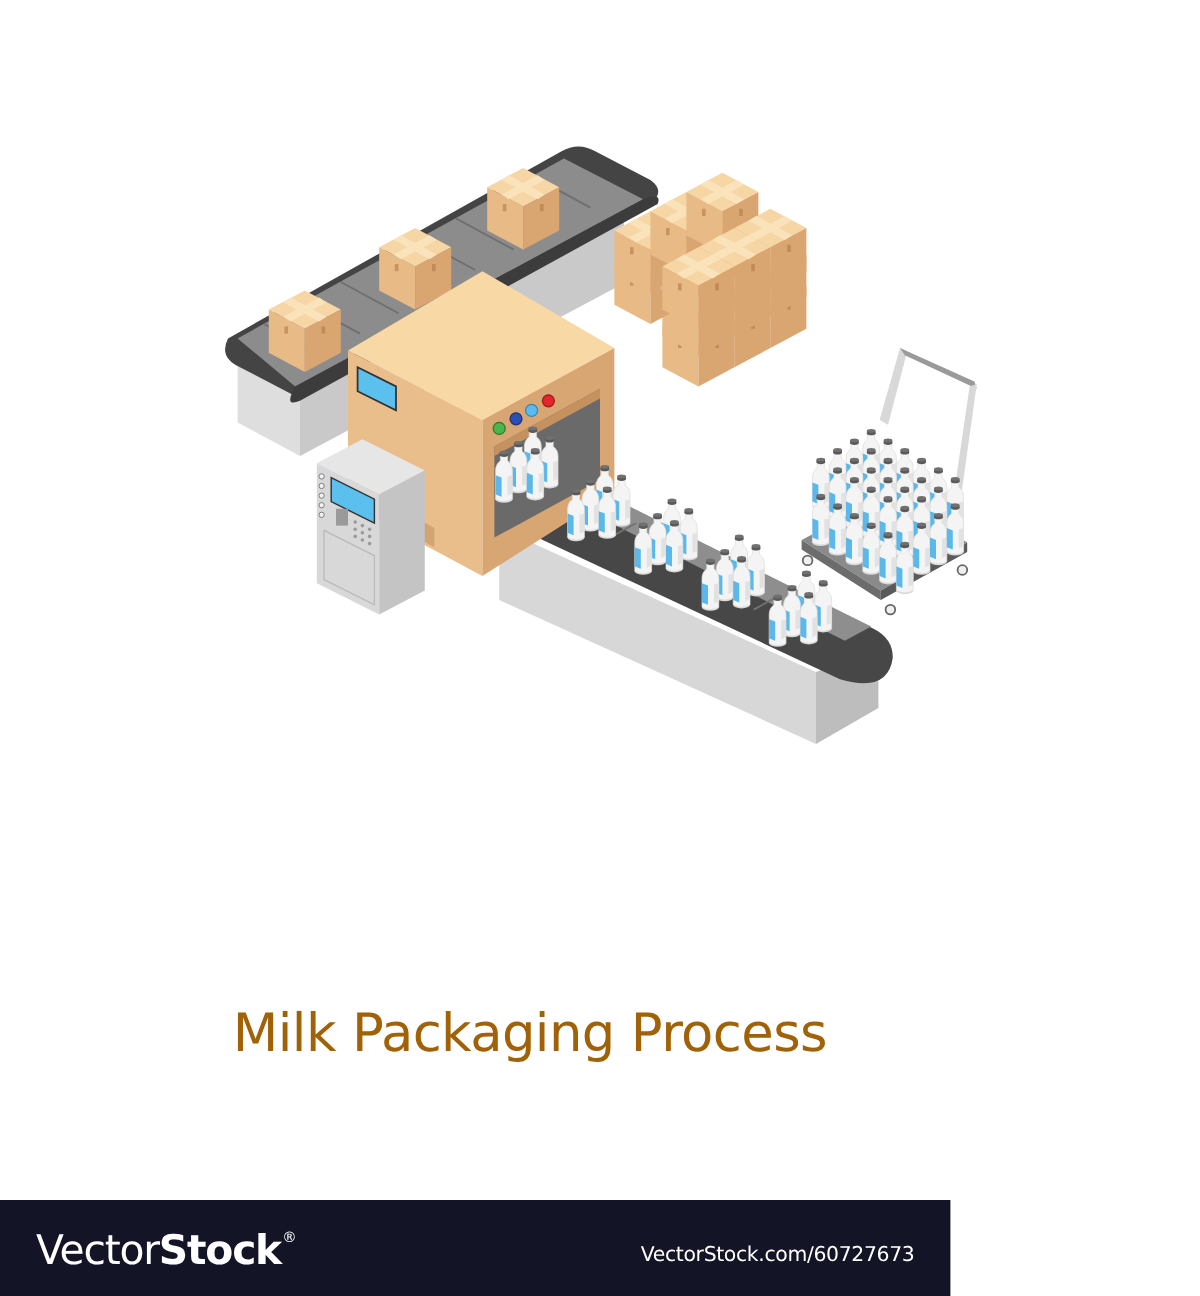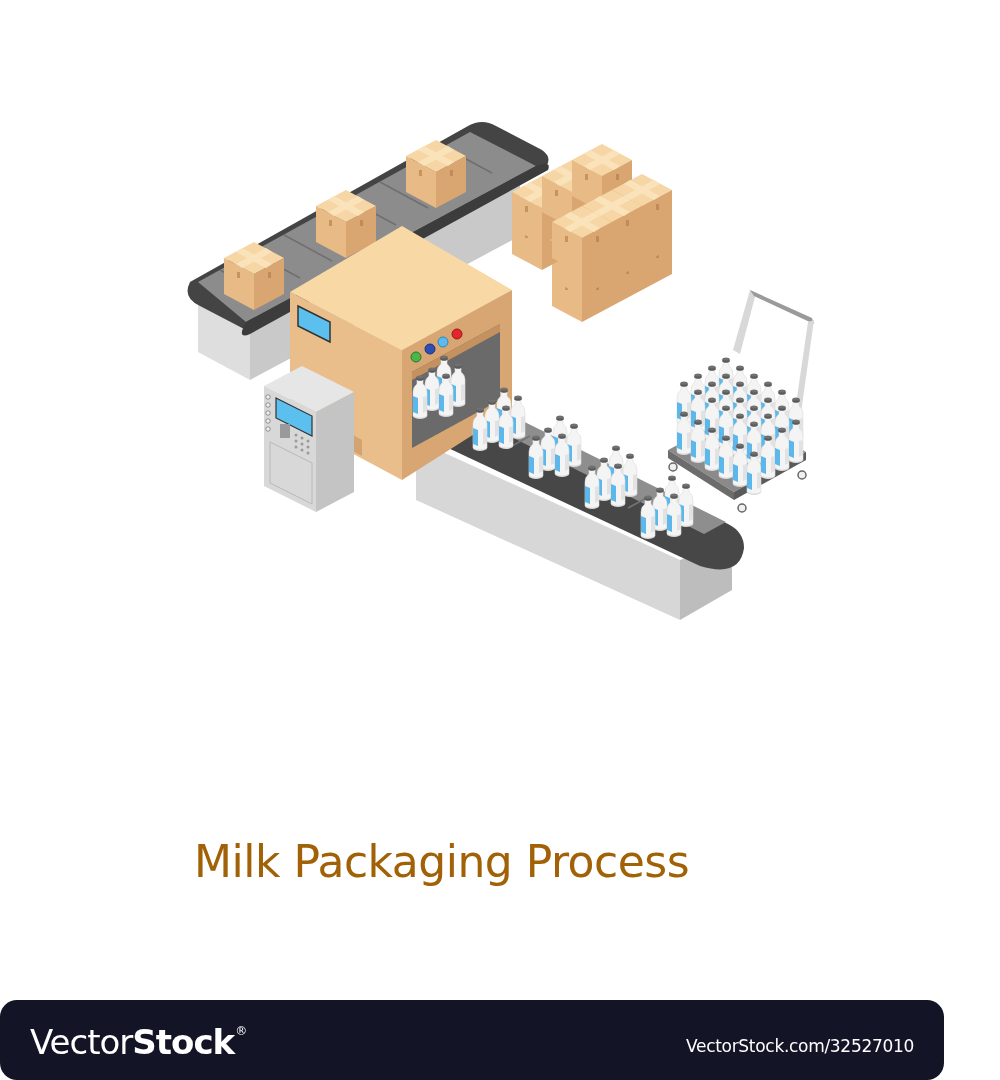"VectorStock®" .footer { border-radius: 17px -> none; width: 944px -> 792px }
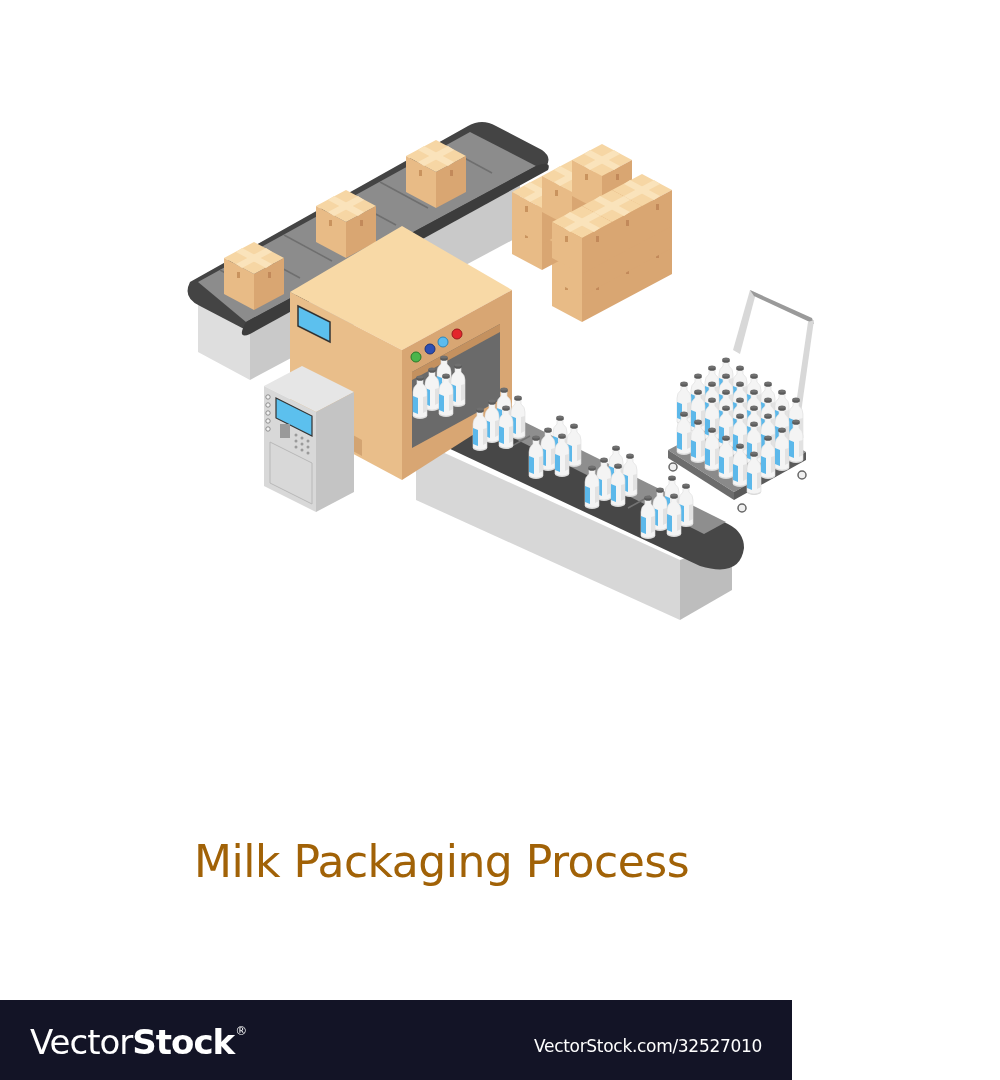"VectorStock.com/32527010" div.url { text: VectorStock.com/32527010 -> VectorStock.com/60727673 }
